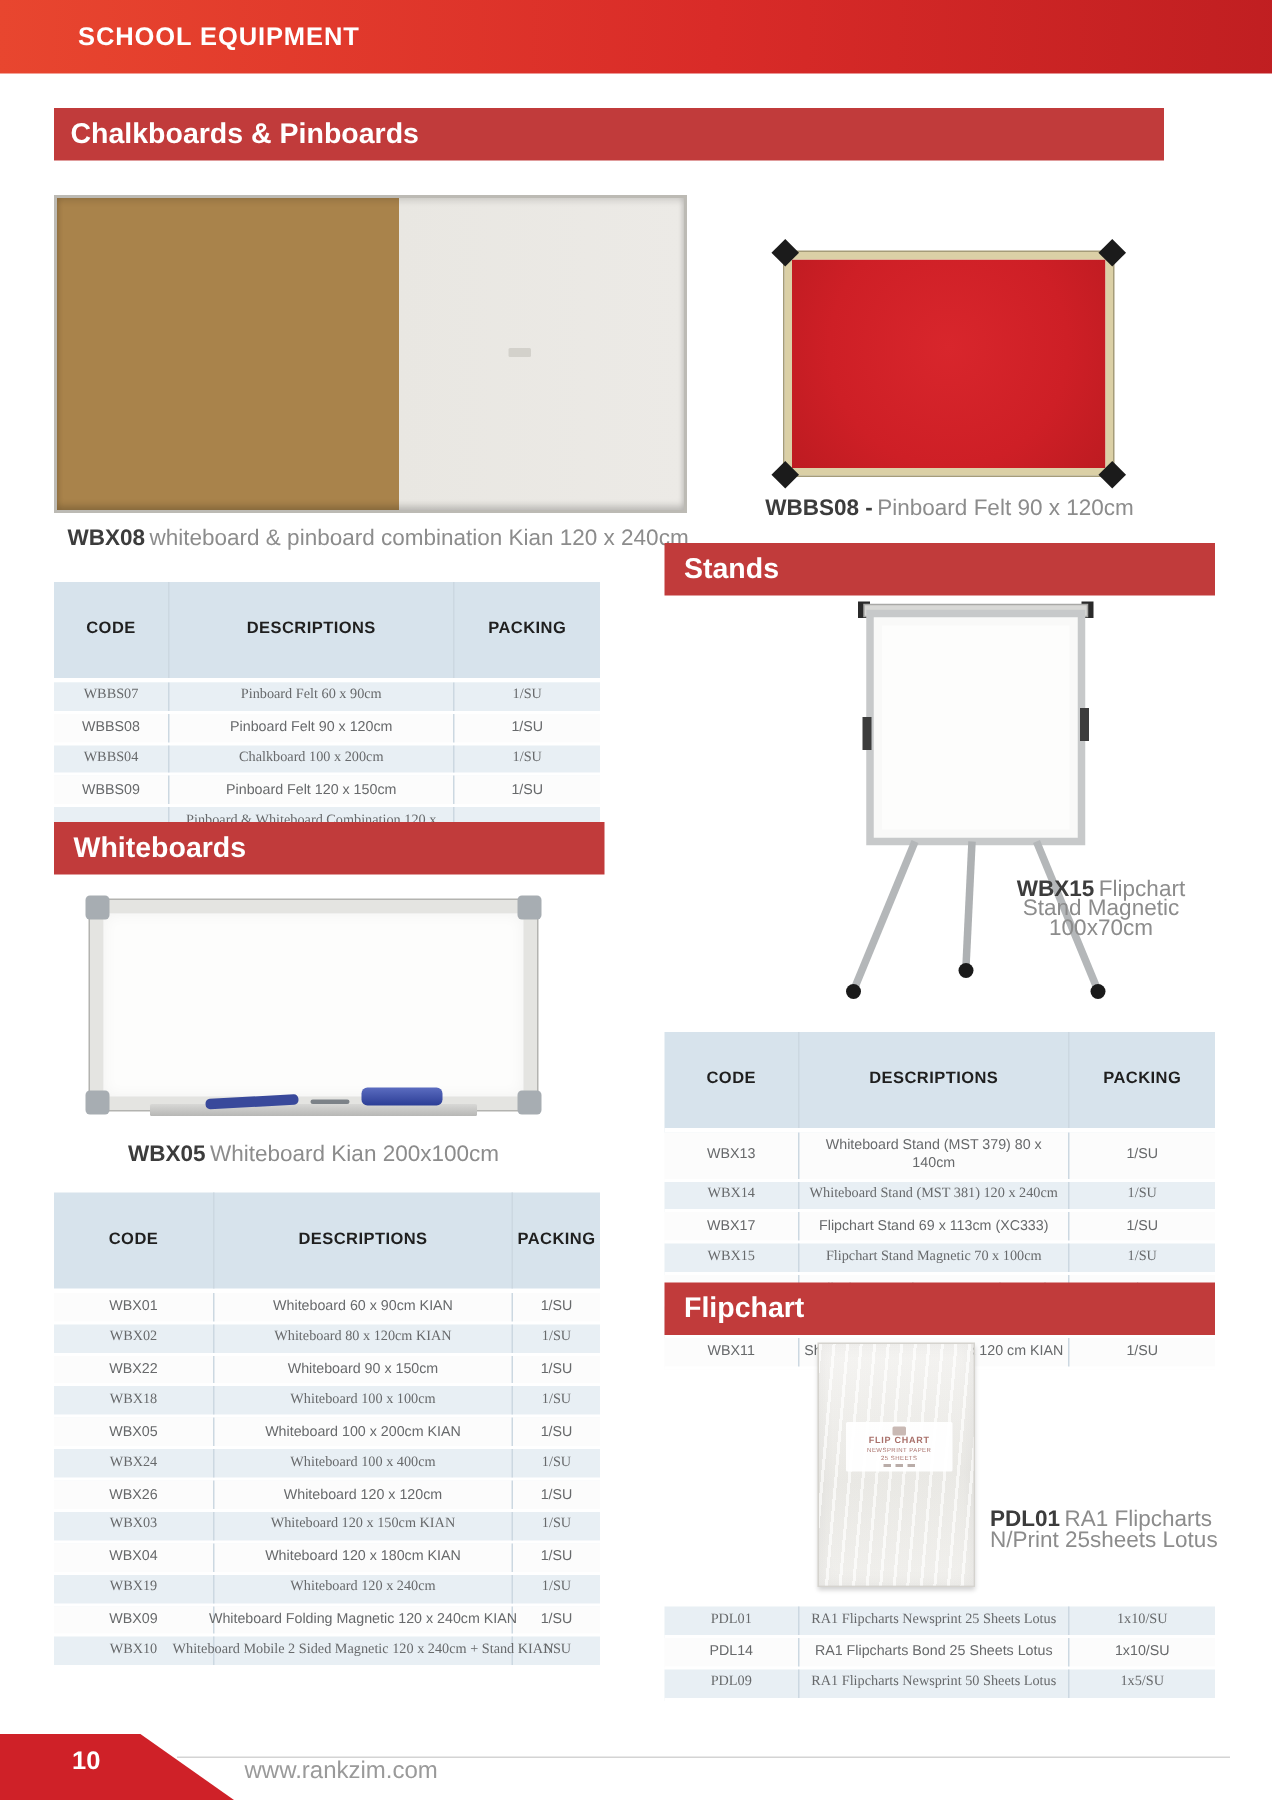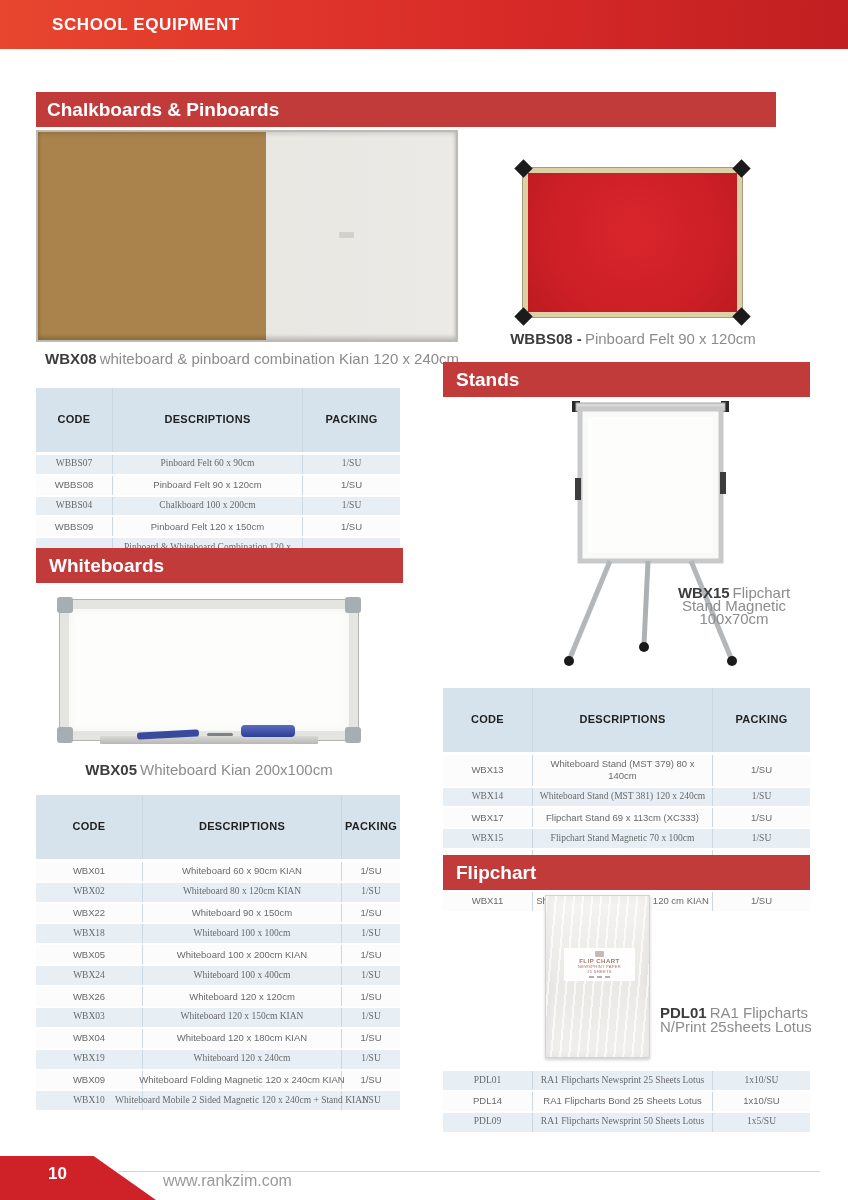"Chalkboards & Pinboards" .bar-chalk { top: 92px -> 72px }
